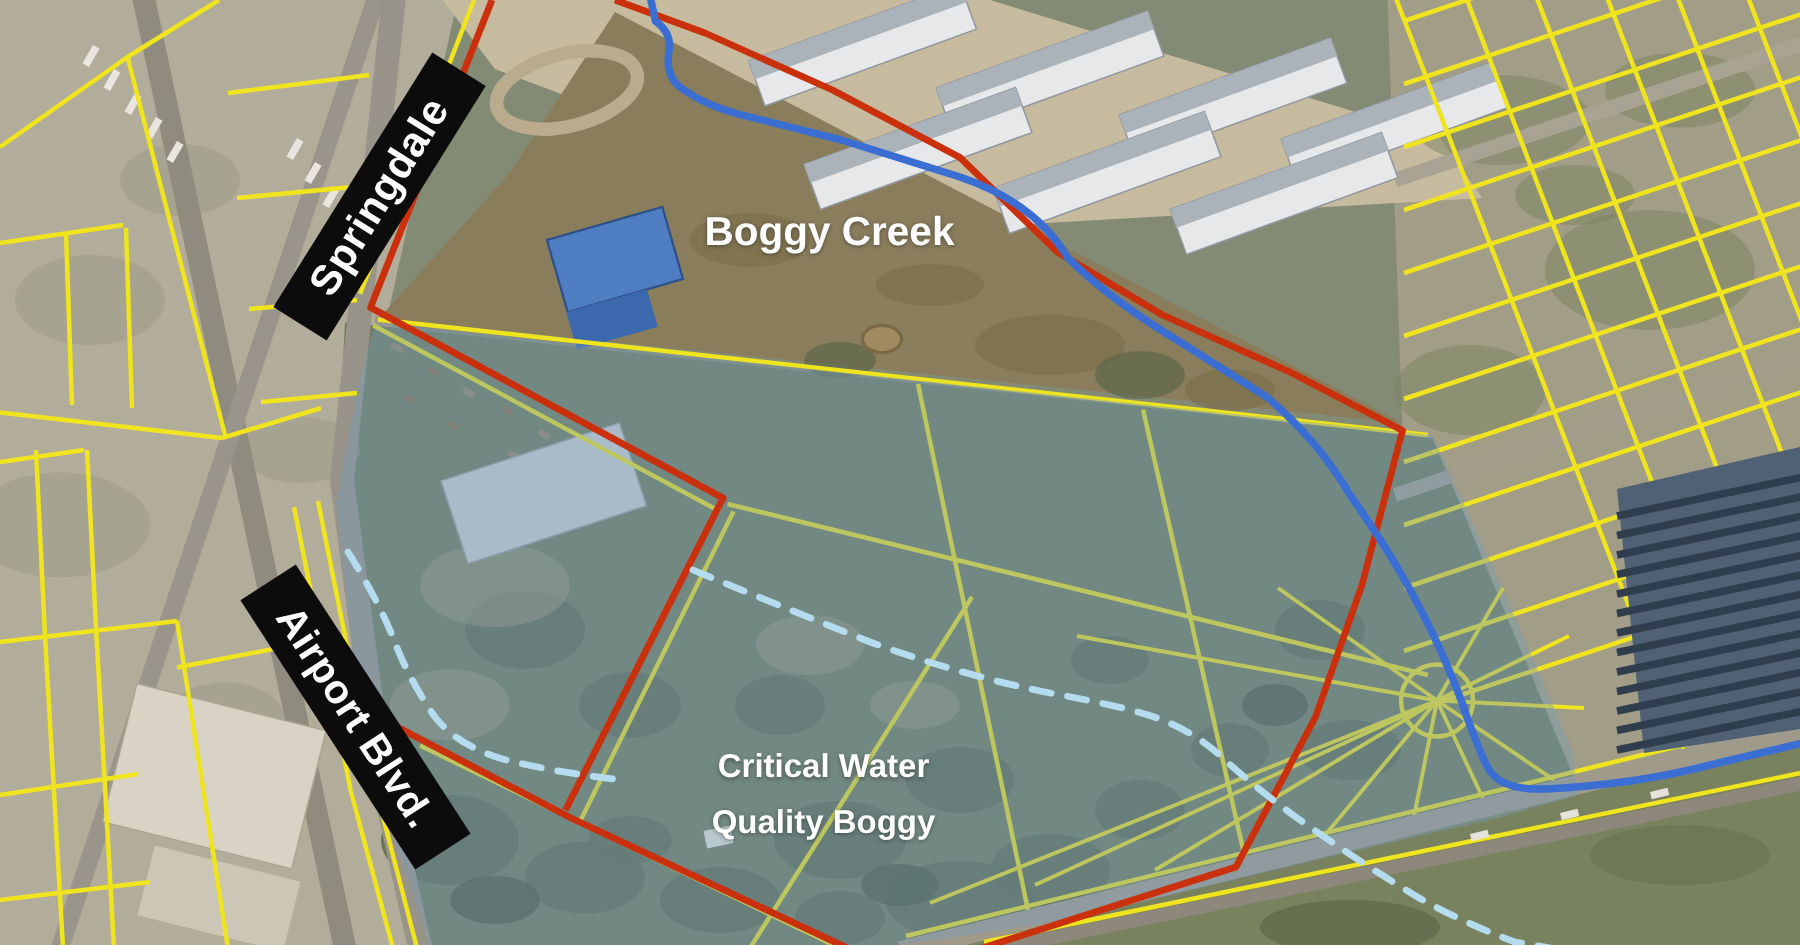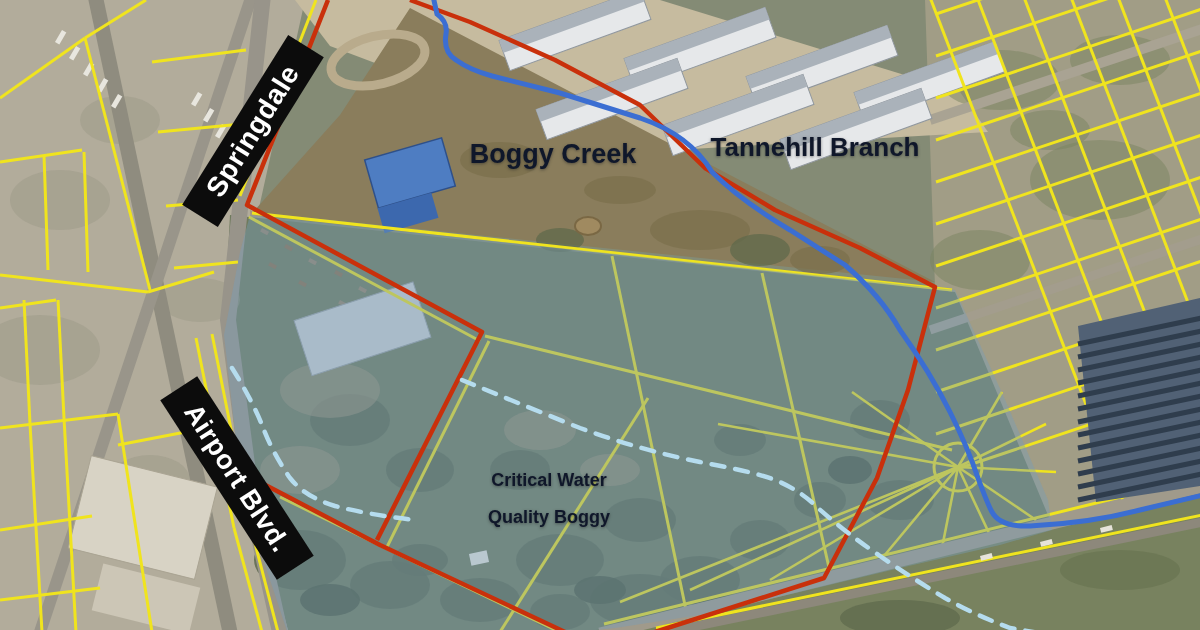"Boggy Creek" .map-text { color: #0f172a -> #ffffff }
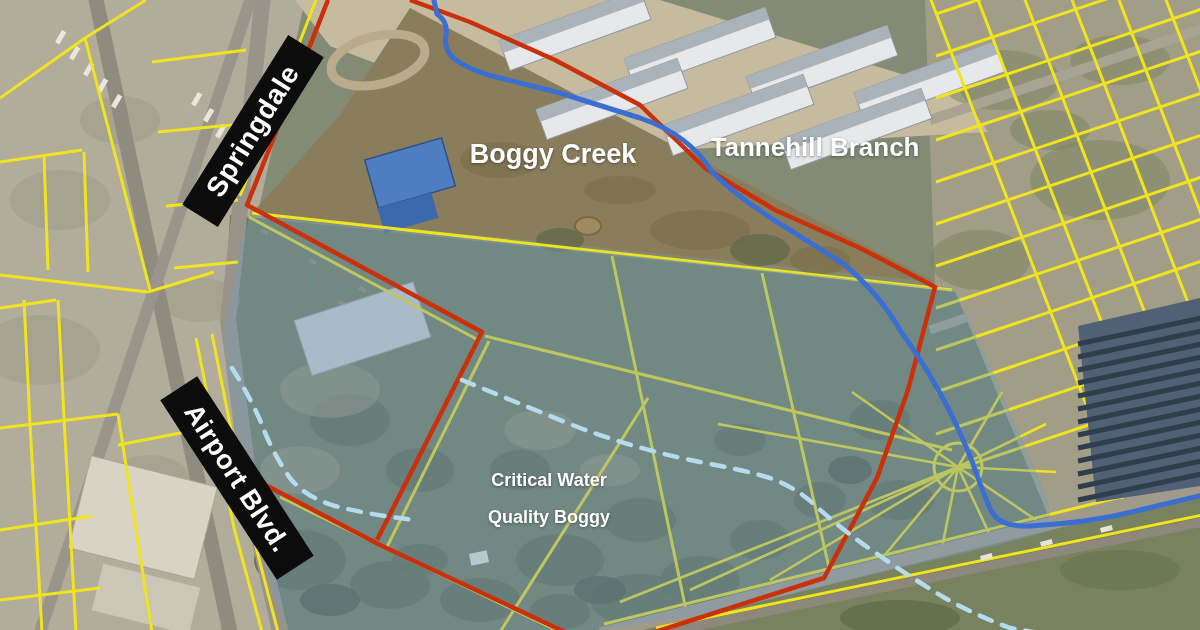"Tannehill Branch" div.map-text { html: <div>Tannehill Branch</div> -> none }
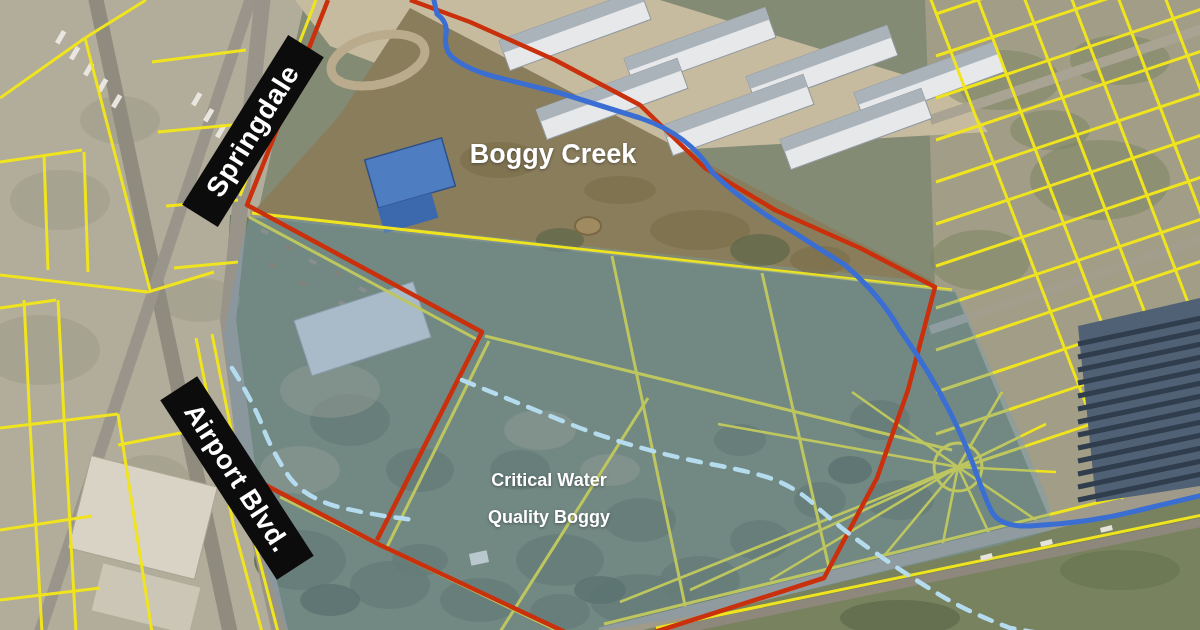"Critical Water" #lbl-cwqz { font-size: 18px -> 22px; top: 462px -> 492px }
